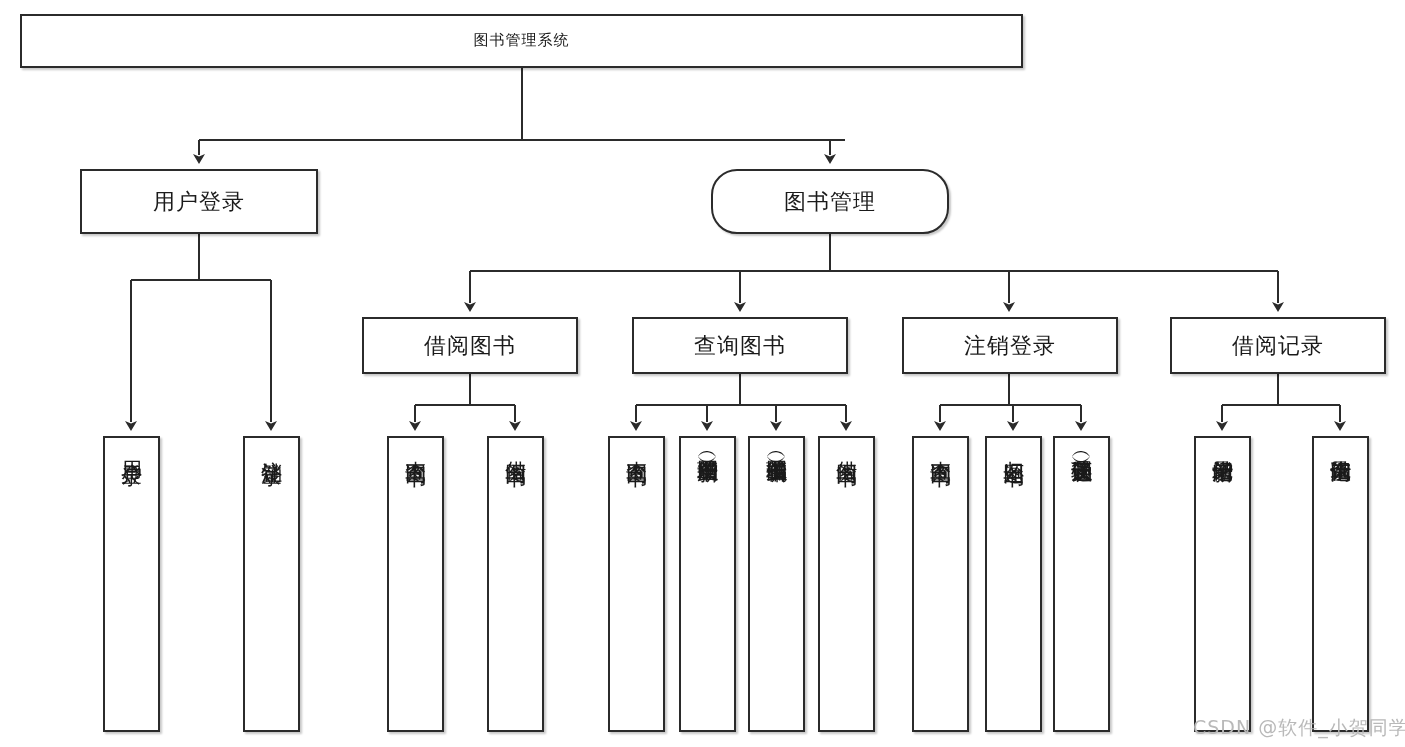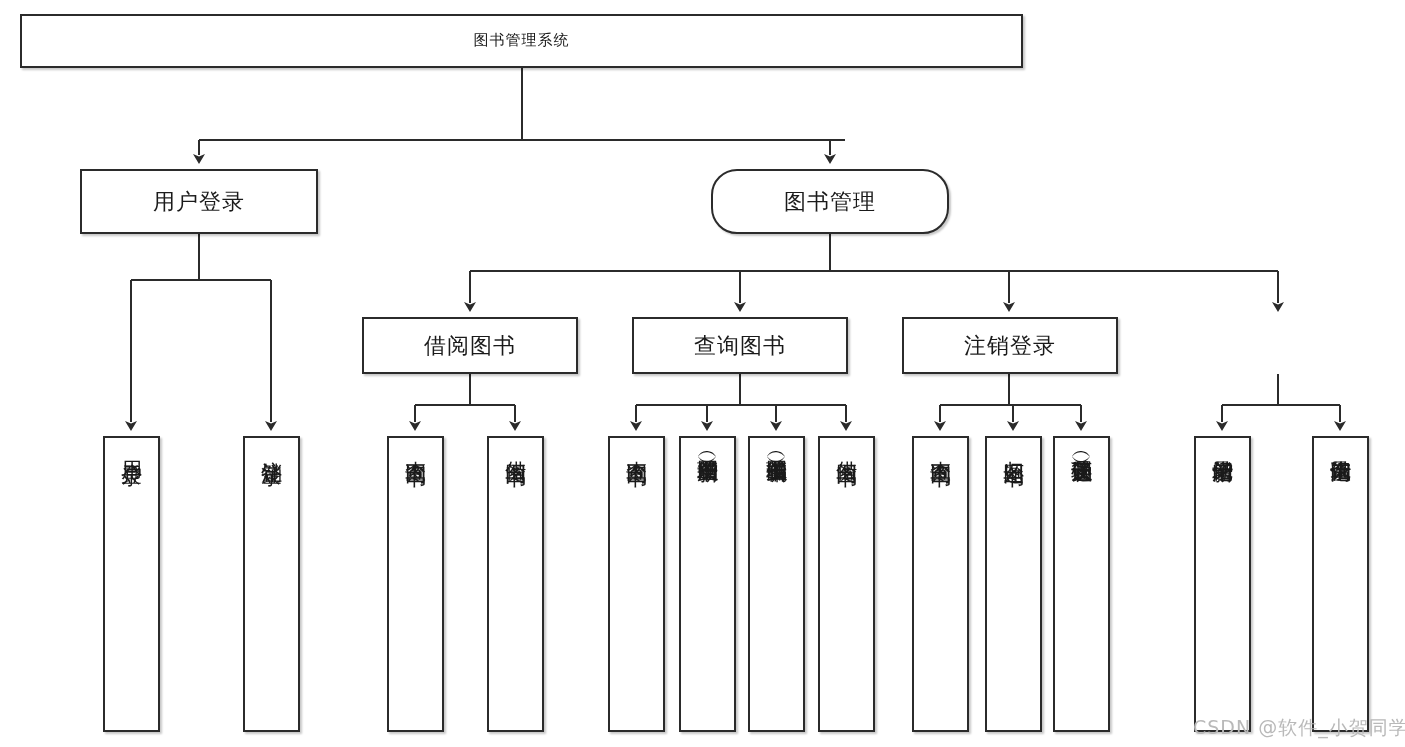"借阅记录" div.node { html: none -> <div> <span>借阅记录</span> </div> }
